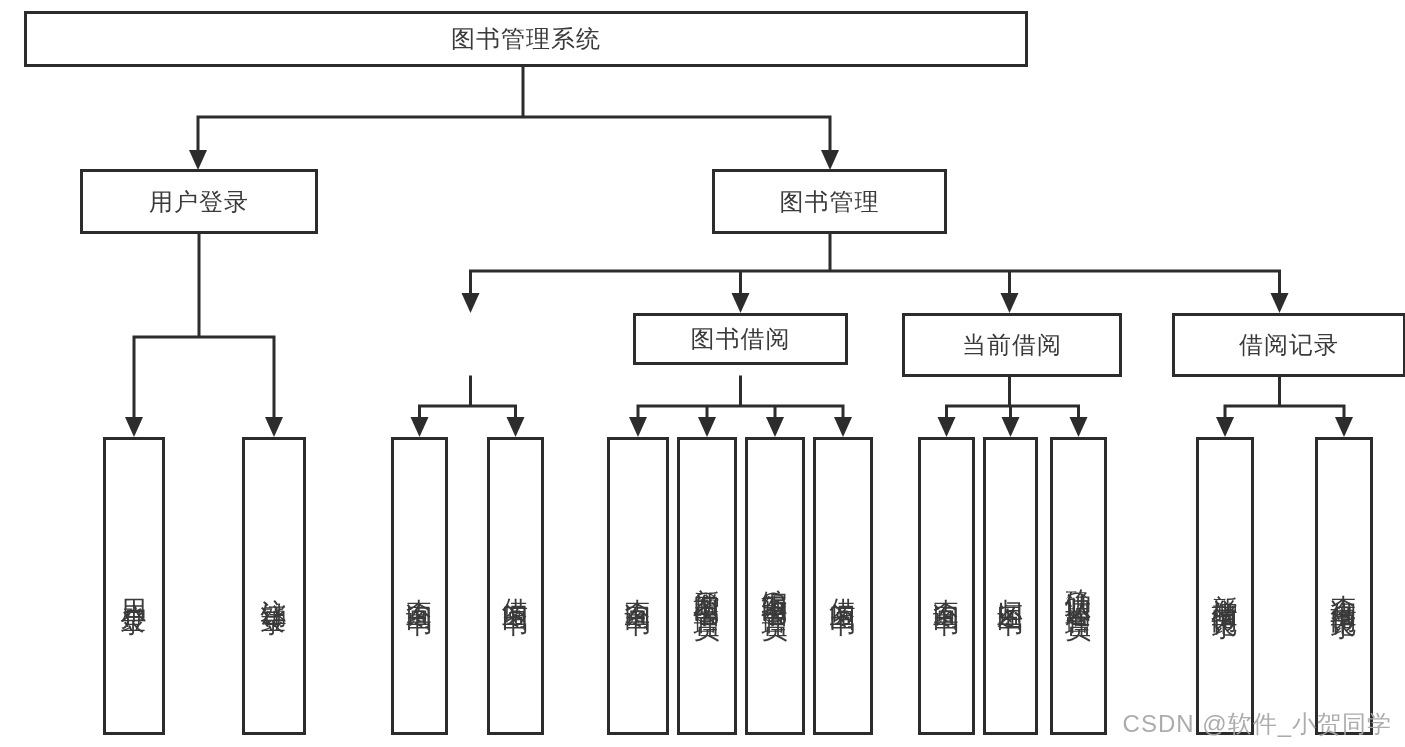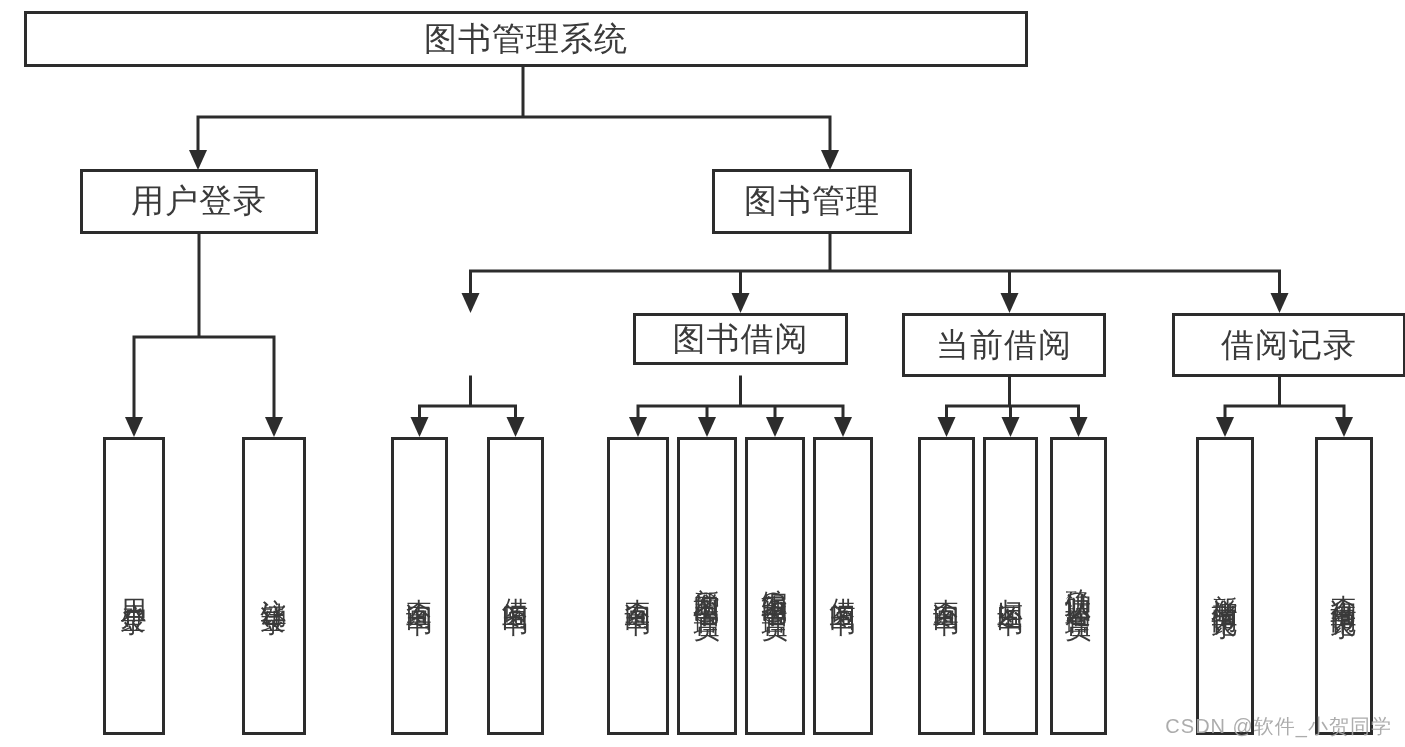"图书管理系统" .h .lbl { font-size: 33px -> 24px }
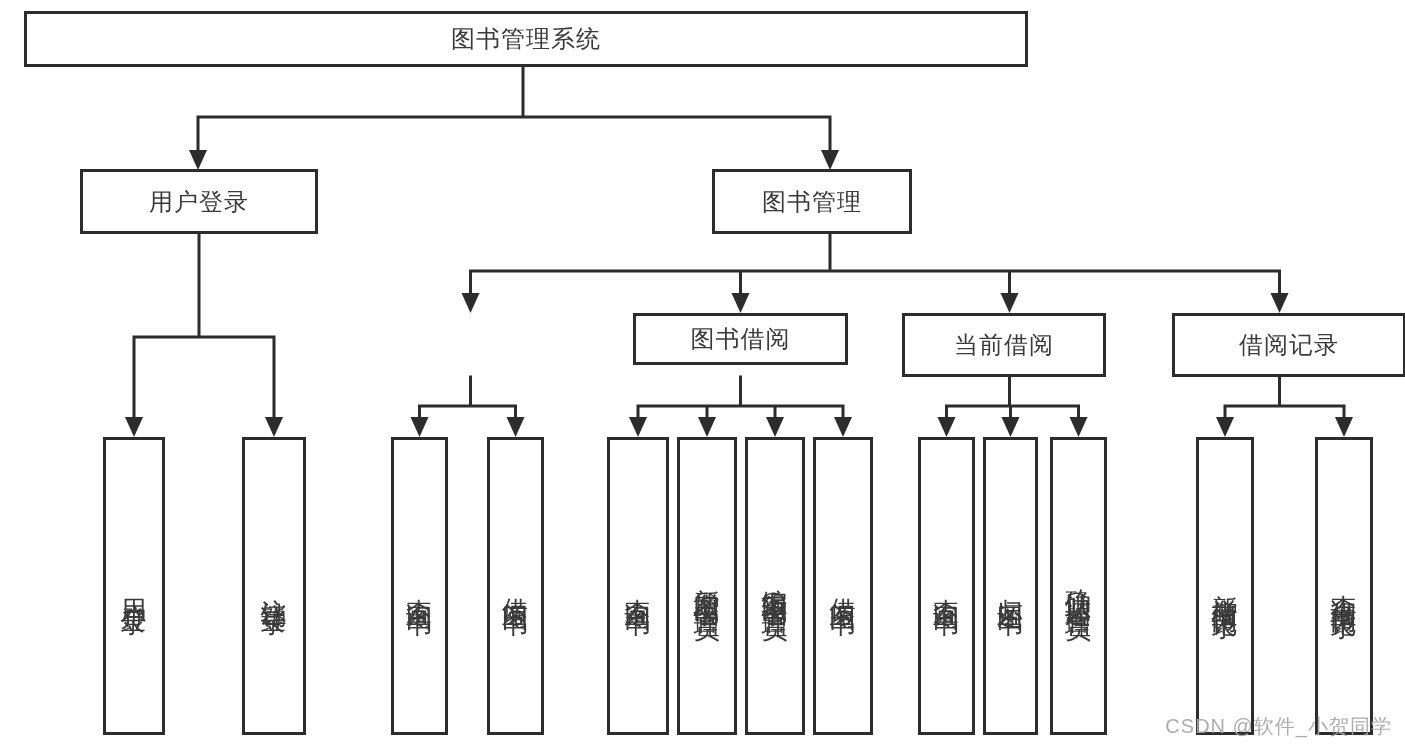"图书管理" div.node { width: 200px -> 235px }
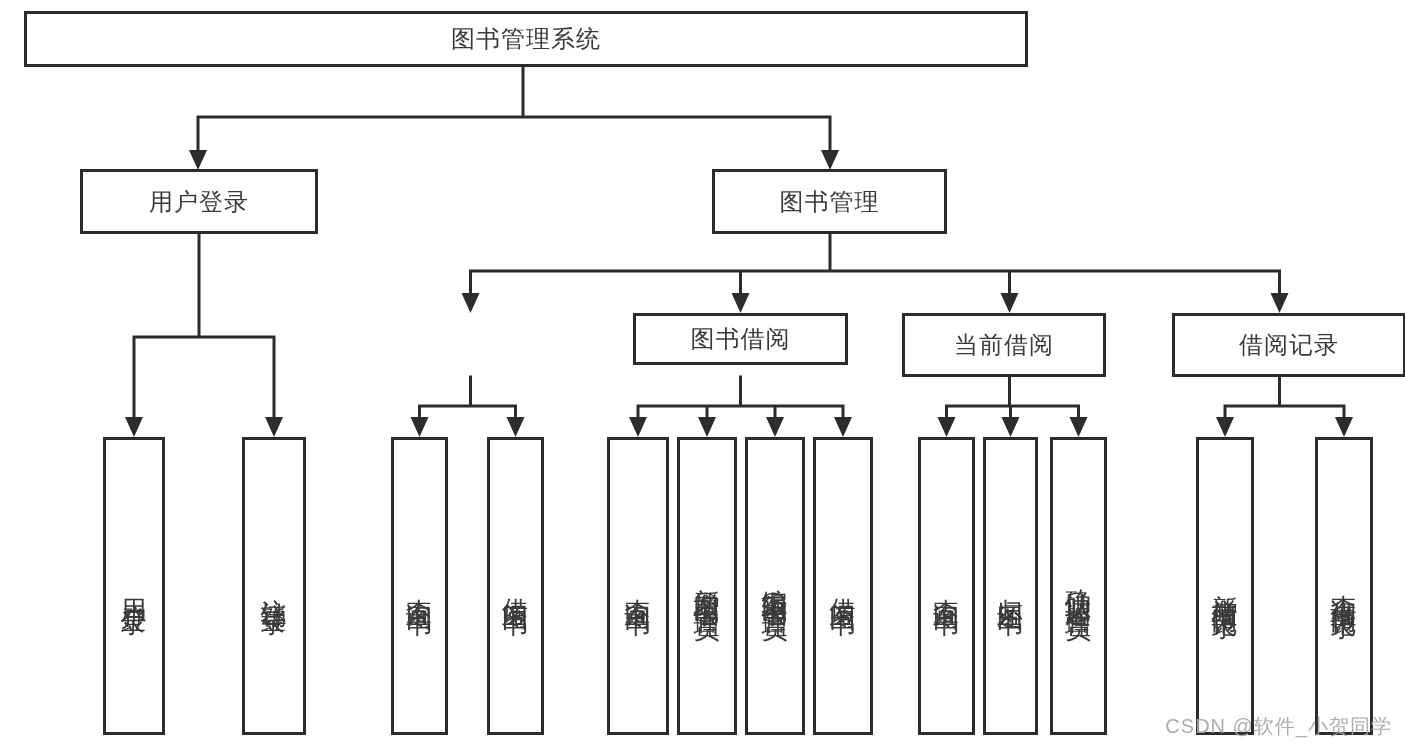"当前借阅" div.node { width: 204px -> 220px }
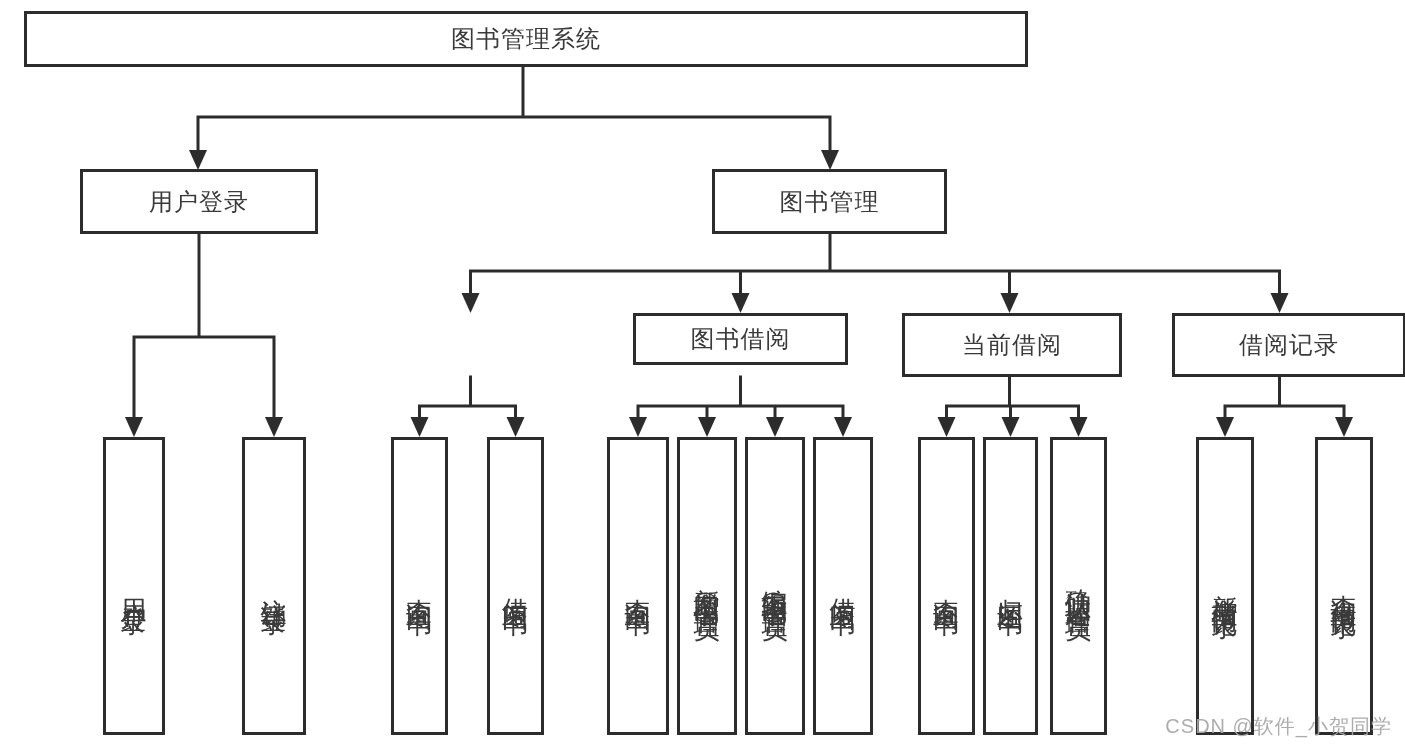"CSDN @软件_小贺同学" .watermark { font-size: 20px -> 24px }
